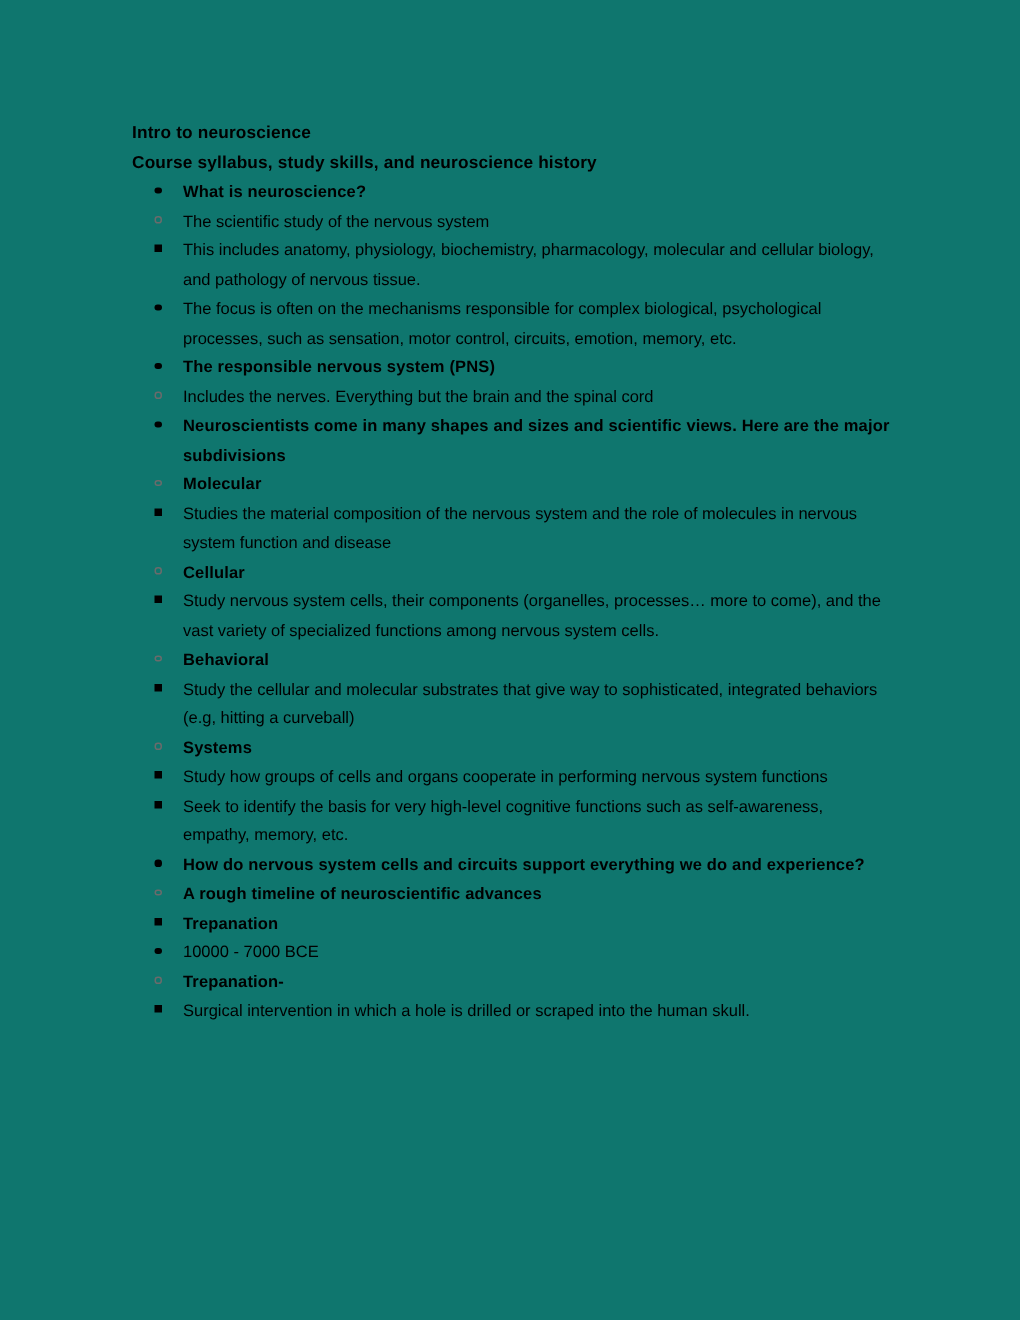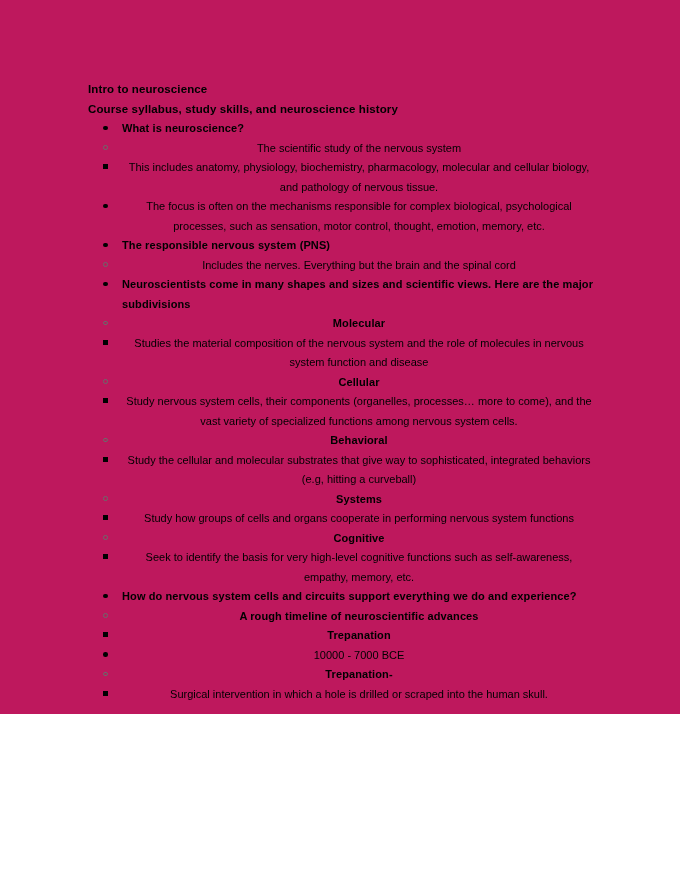"Intro to neuroscience" #page { background: #be185d -> #0f766e; height: 714px -> 880px }
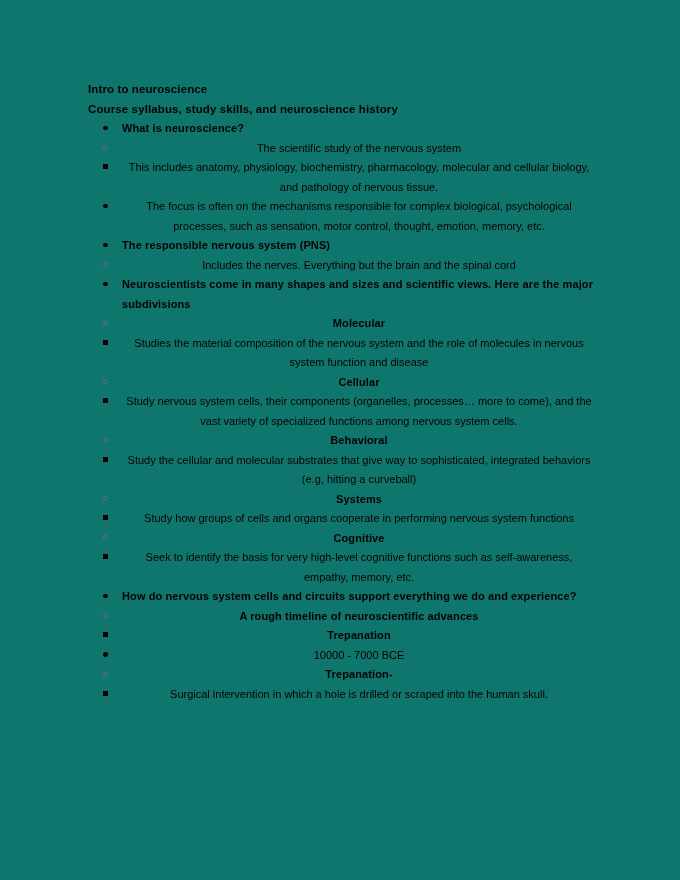"The scientific study of the" ul.lvl2 { text-align: center -> none }
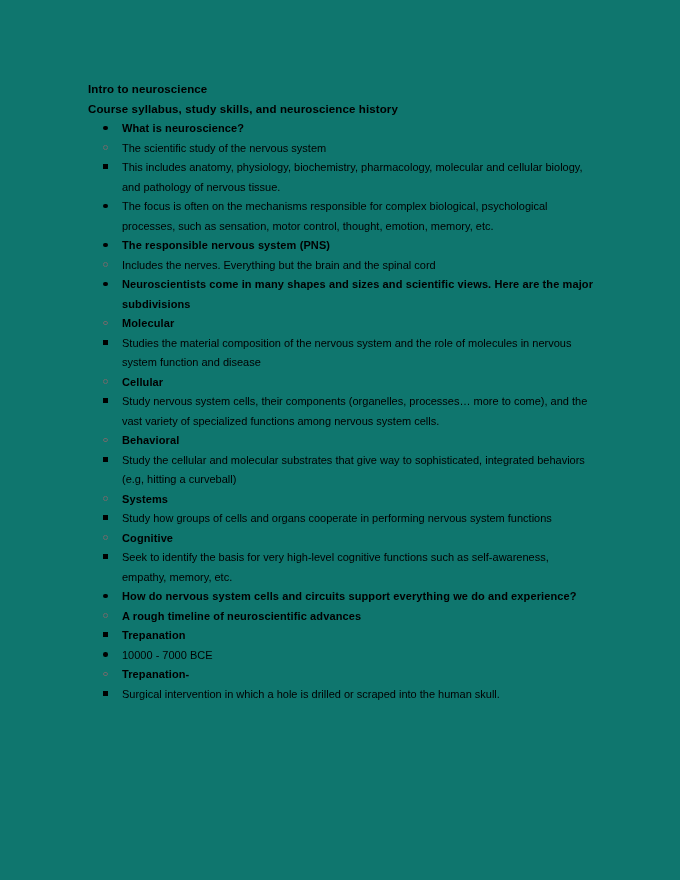"The focus is often on" span.txt { text: thought -> circuits }
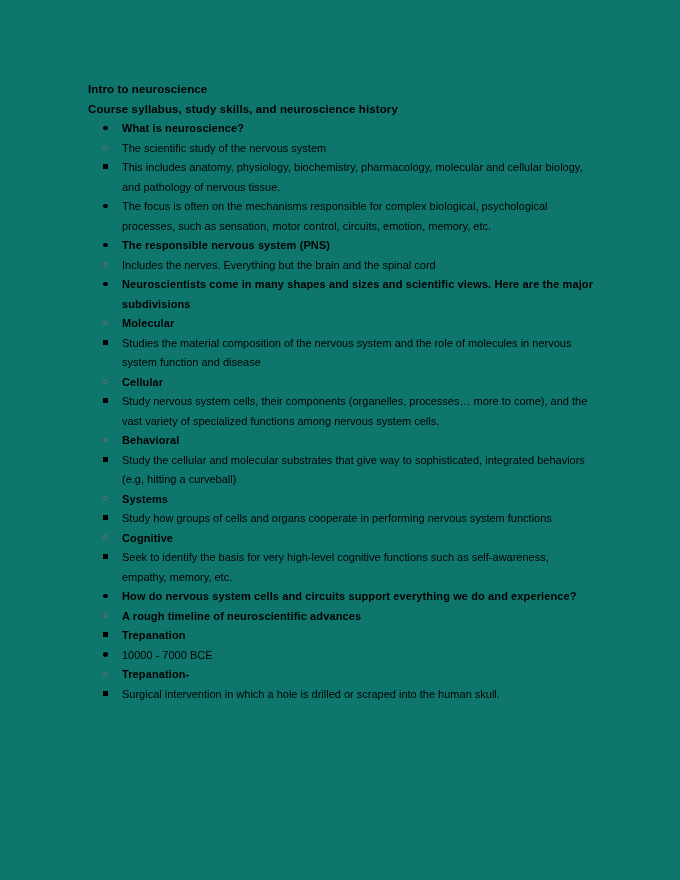"Cognitive" div.row { html: <div> <span></span> <span>Cognitive</span> </div> -> none }
